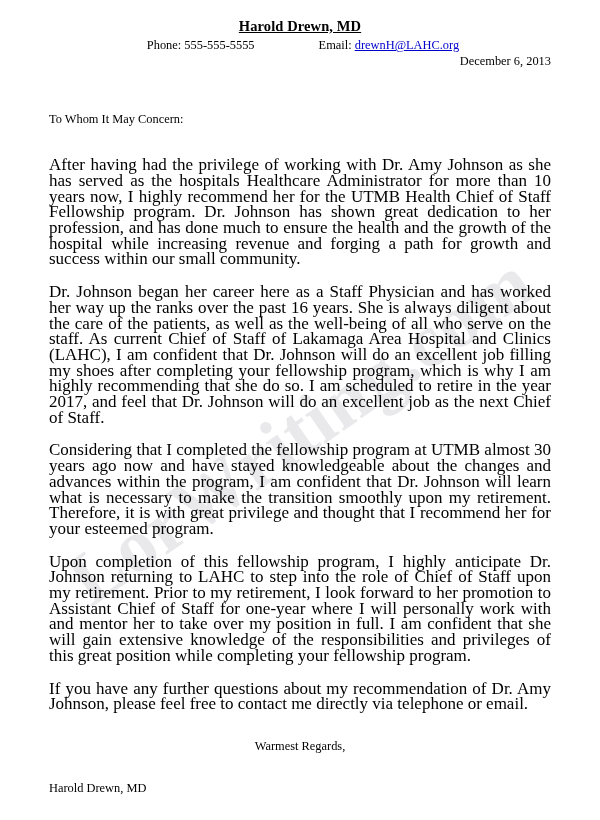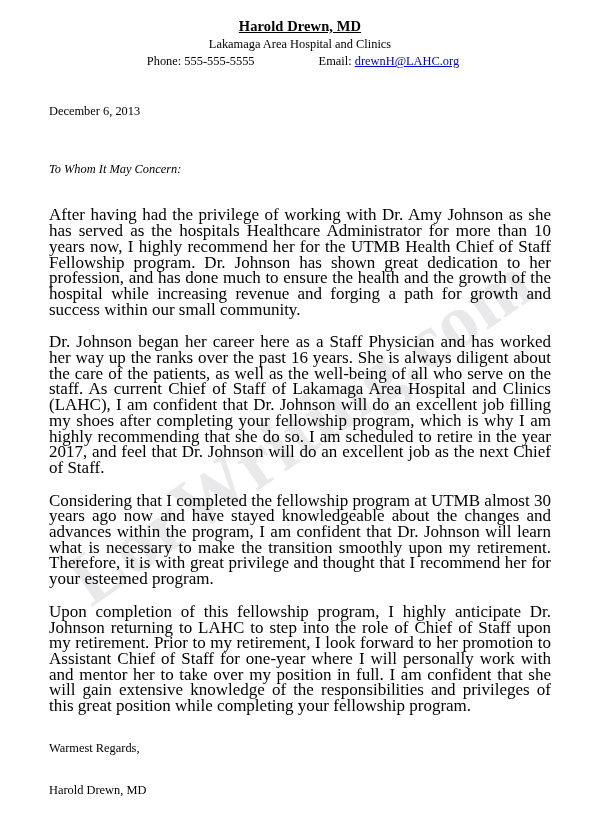"Lakamaga Area Hospital and Clinics" div.lh-line { html: <div>Lakamaga Area Hospital and Clinics</div> -> none }
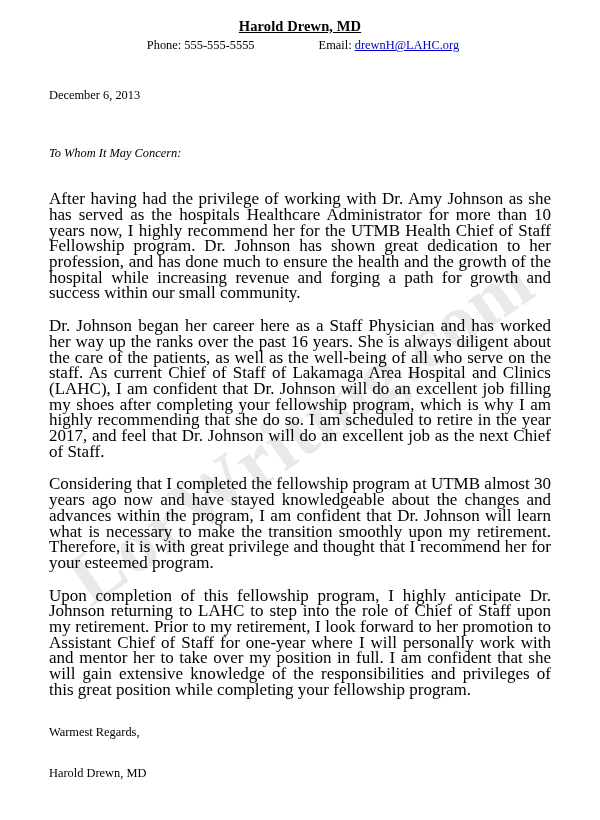"December 6, 2013" .date-line { margin-top: 34px -> none; text-align: none -> right }
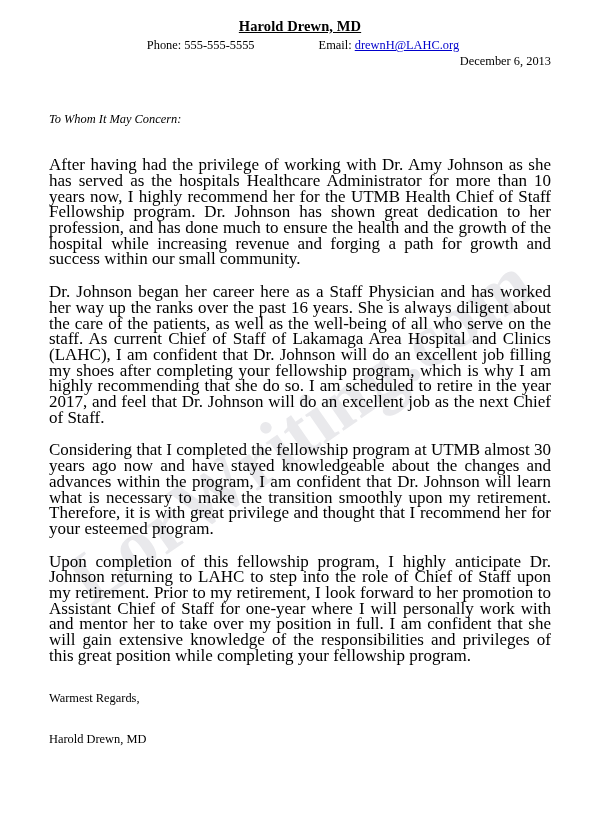"To Whom It May Concern:" .salutation { font-style: italic -> none }
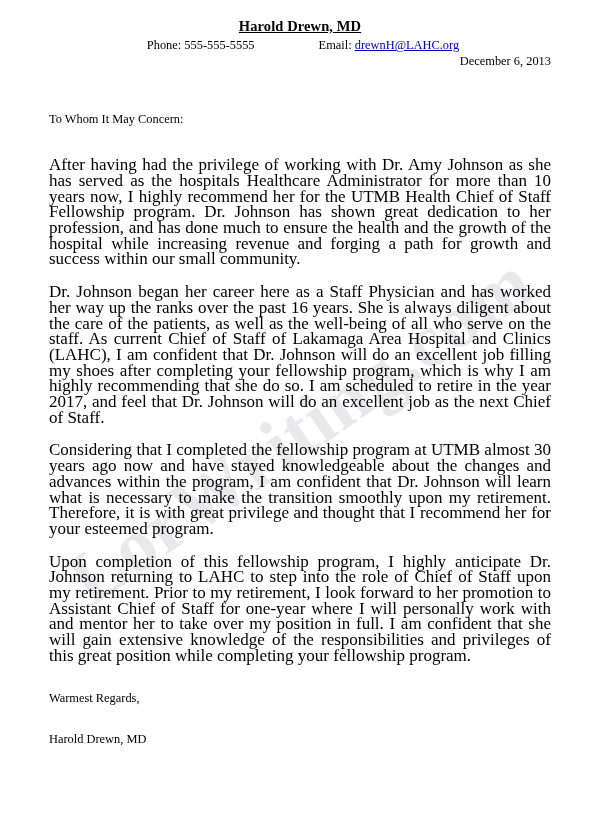"If you have any further" p.para { html: none -> <p>If you have any further questions about my recommendation of Dr. Amy Johnson, please feel free to contact me directly via telephone or email.</p> }
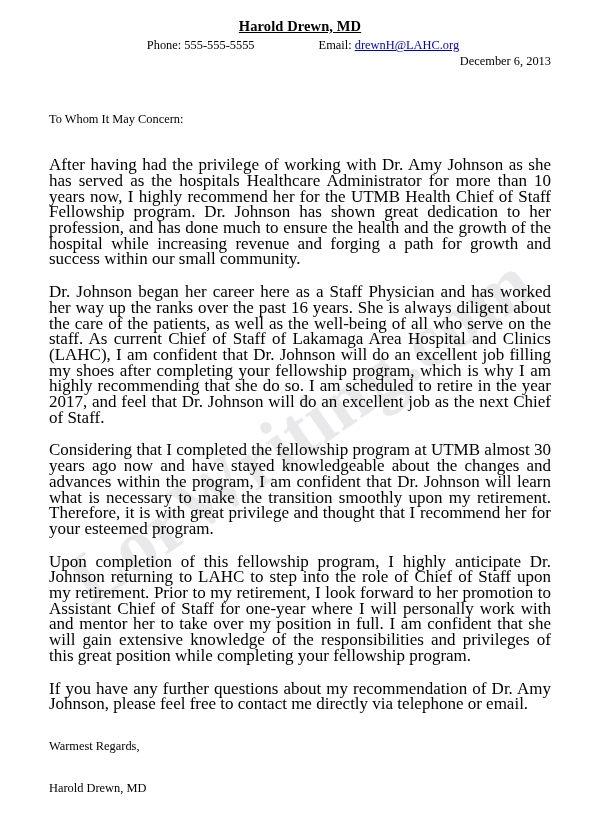"Warmest Regards," .closing { text-align: none -> center }
